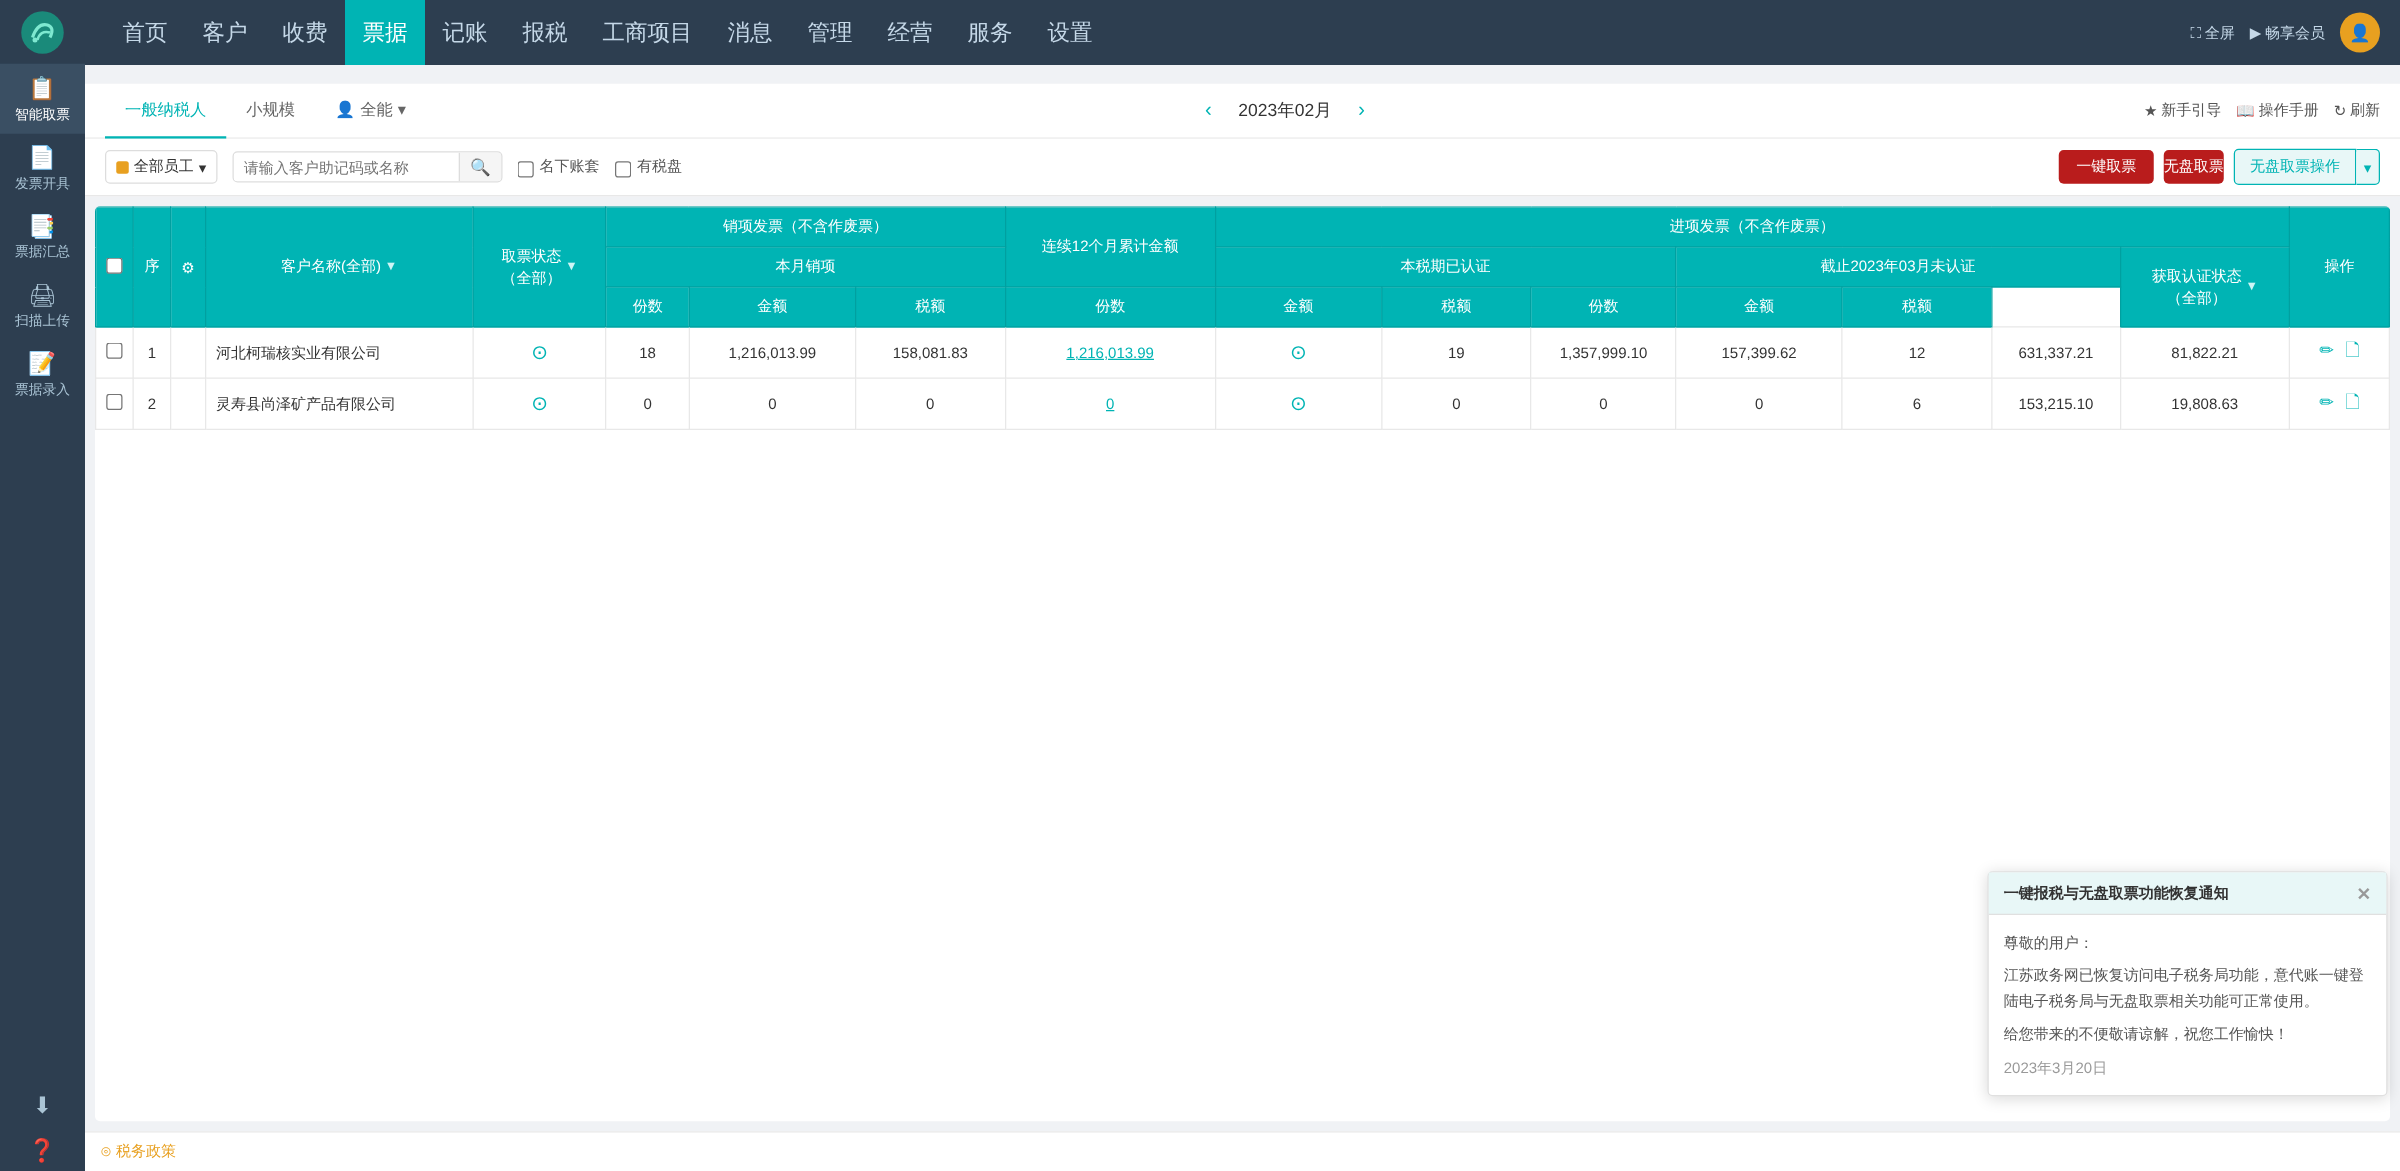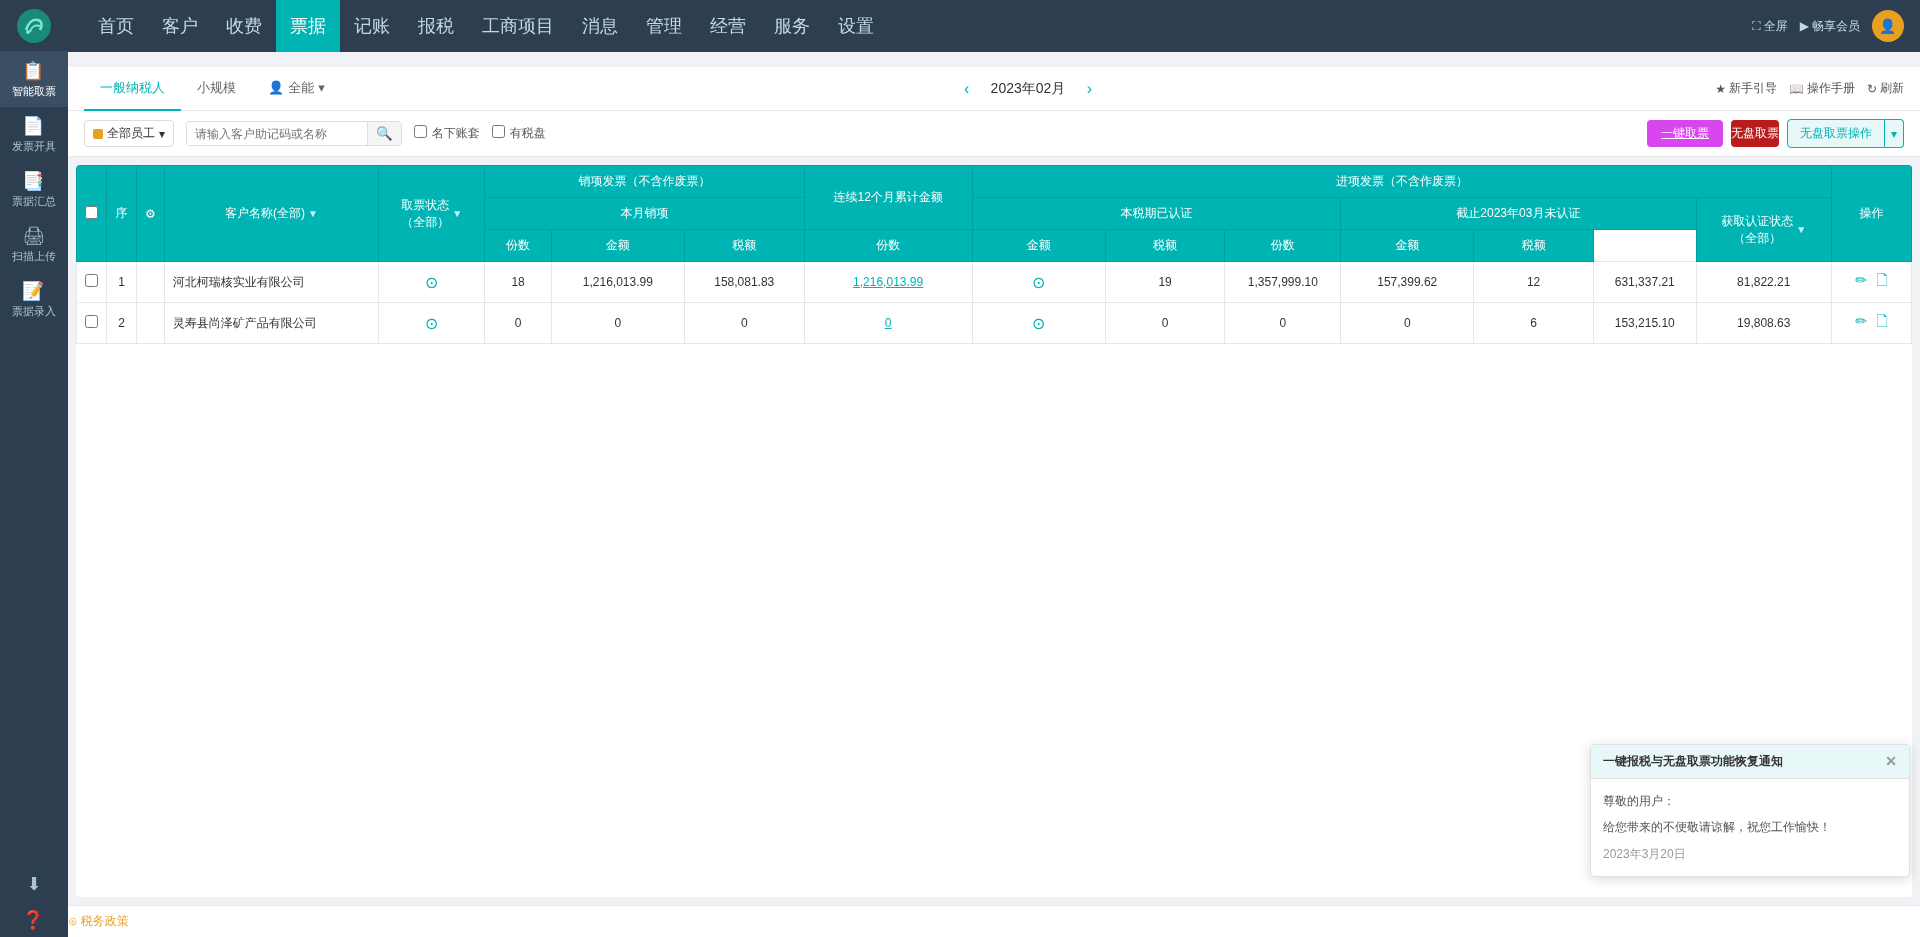"名下账套" .checkbox-label { align-items: flex-start -> flex-end }
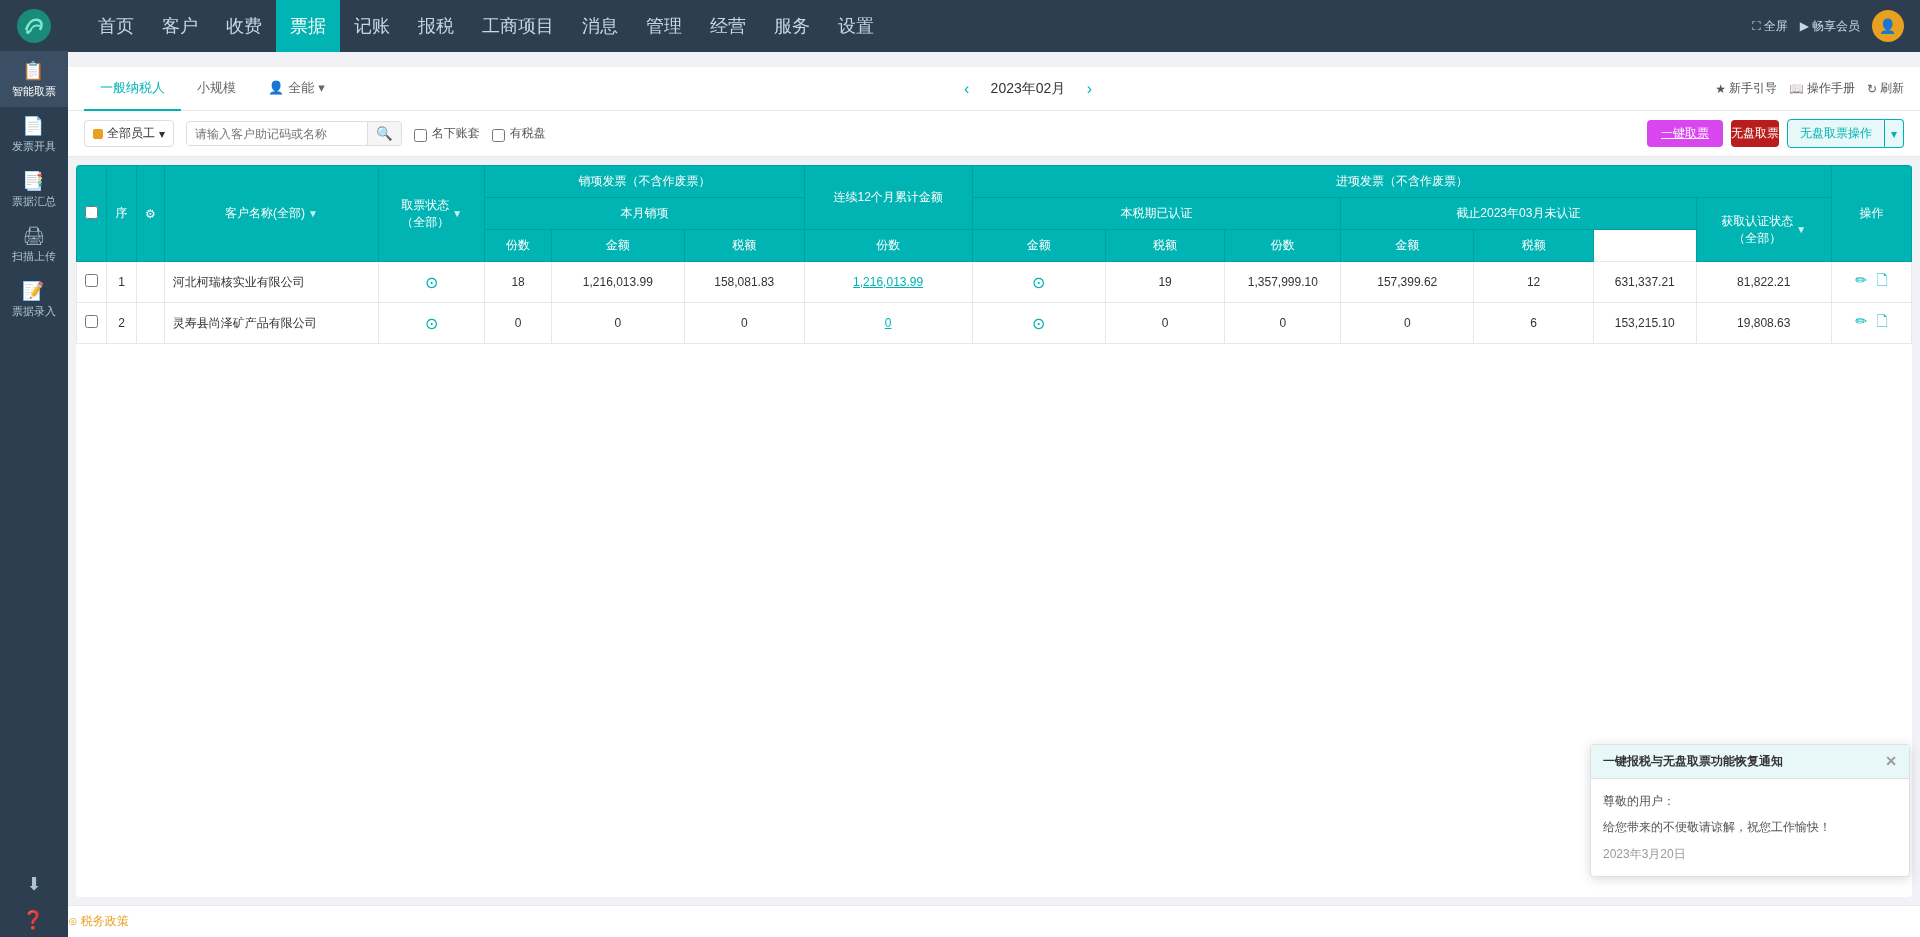"一键取票" .btn-primary { background: #d946ef -> #b91c1c; text-decoration: underline -> none }
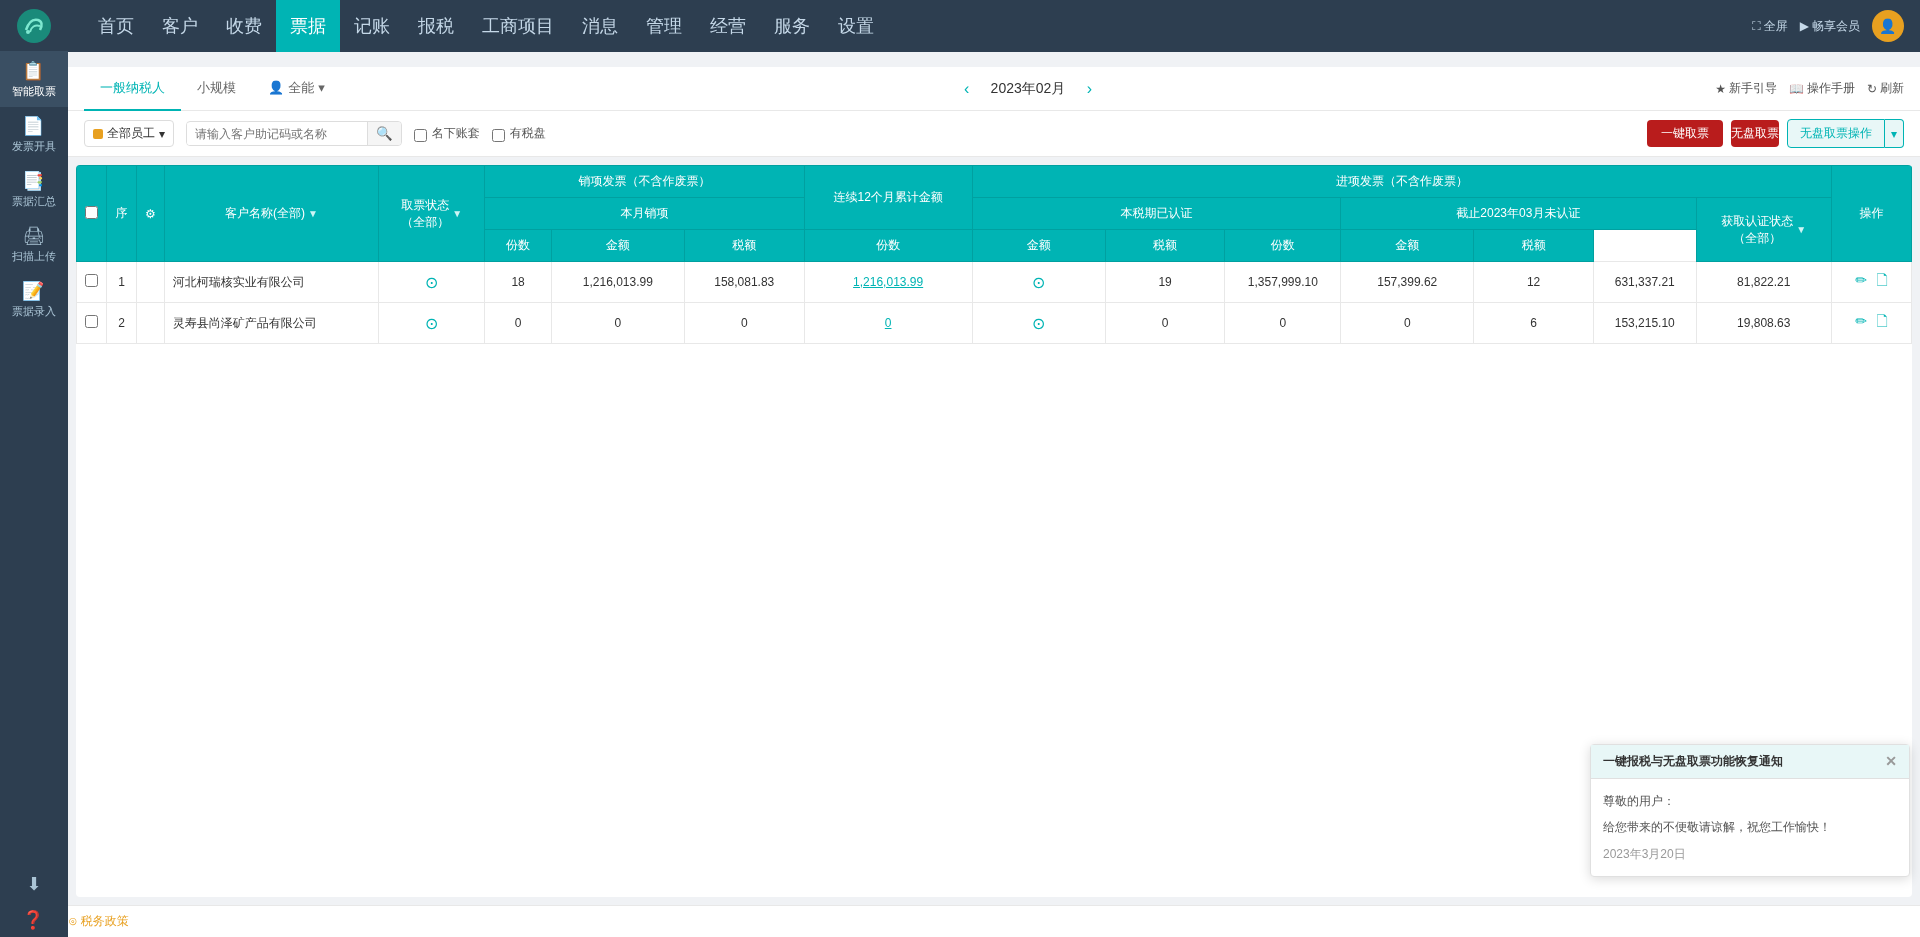"江苏政务网已恢复访问电子税务局功能，意代账一键登陆电子税务局与无盘取票相关功能可" div { html: none -> <div>江苏政务网已恢复访问电子税务局功能，意代账一键登陆电子税务局与无盘取票相关功能可正常使用。</div> }
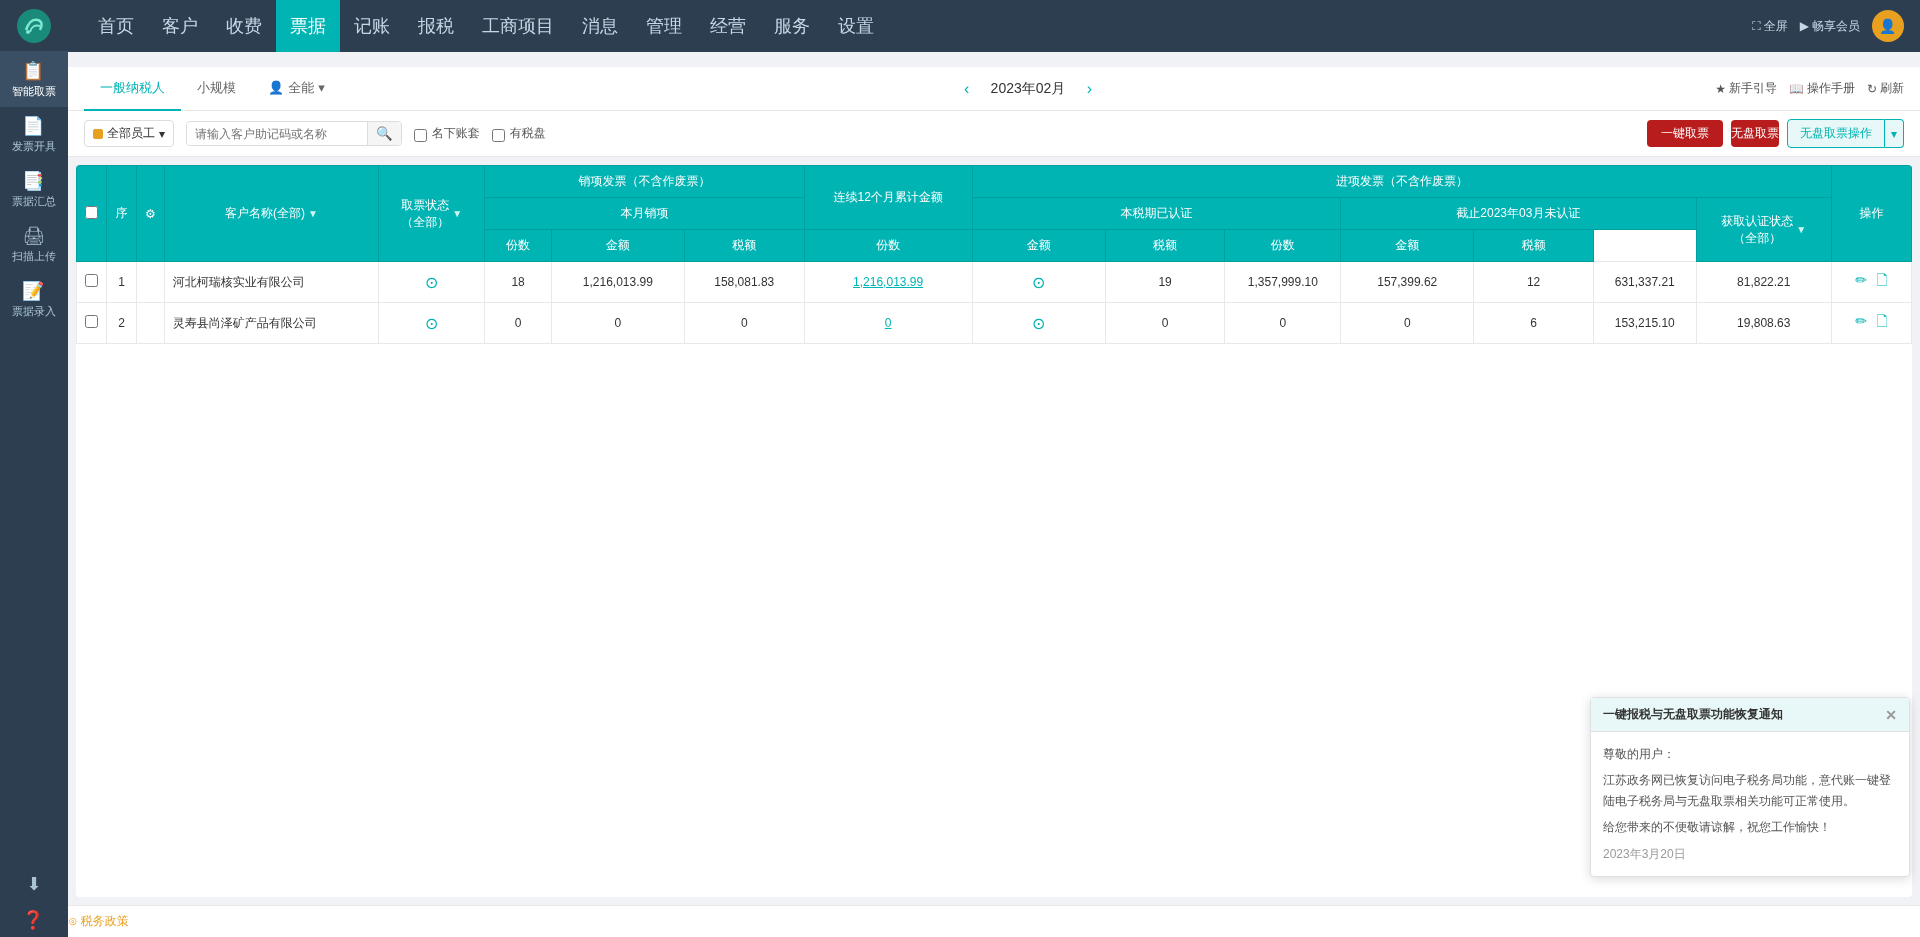"⊙ 税务政策" .bottombar { padding: 0 0 -> 0 12px }
